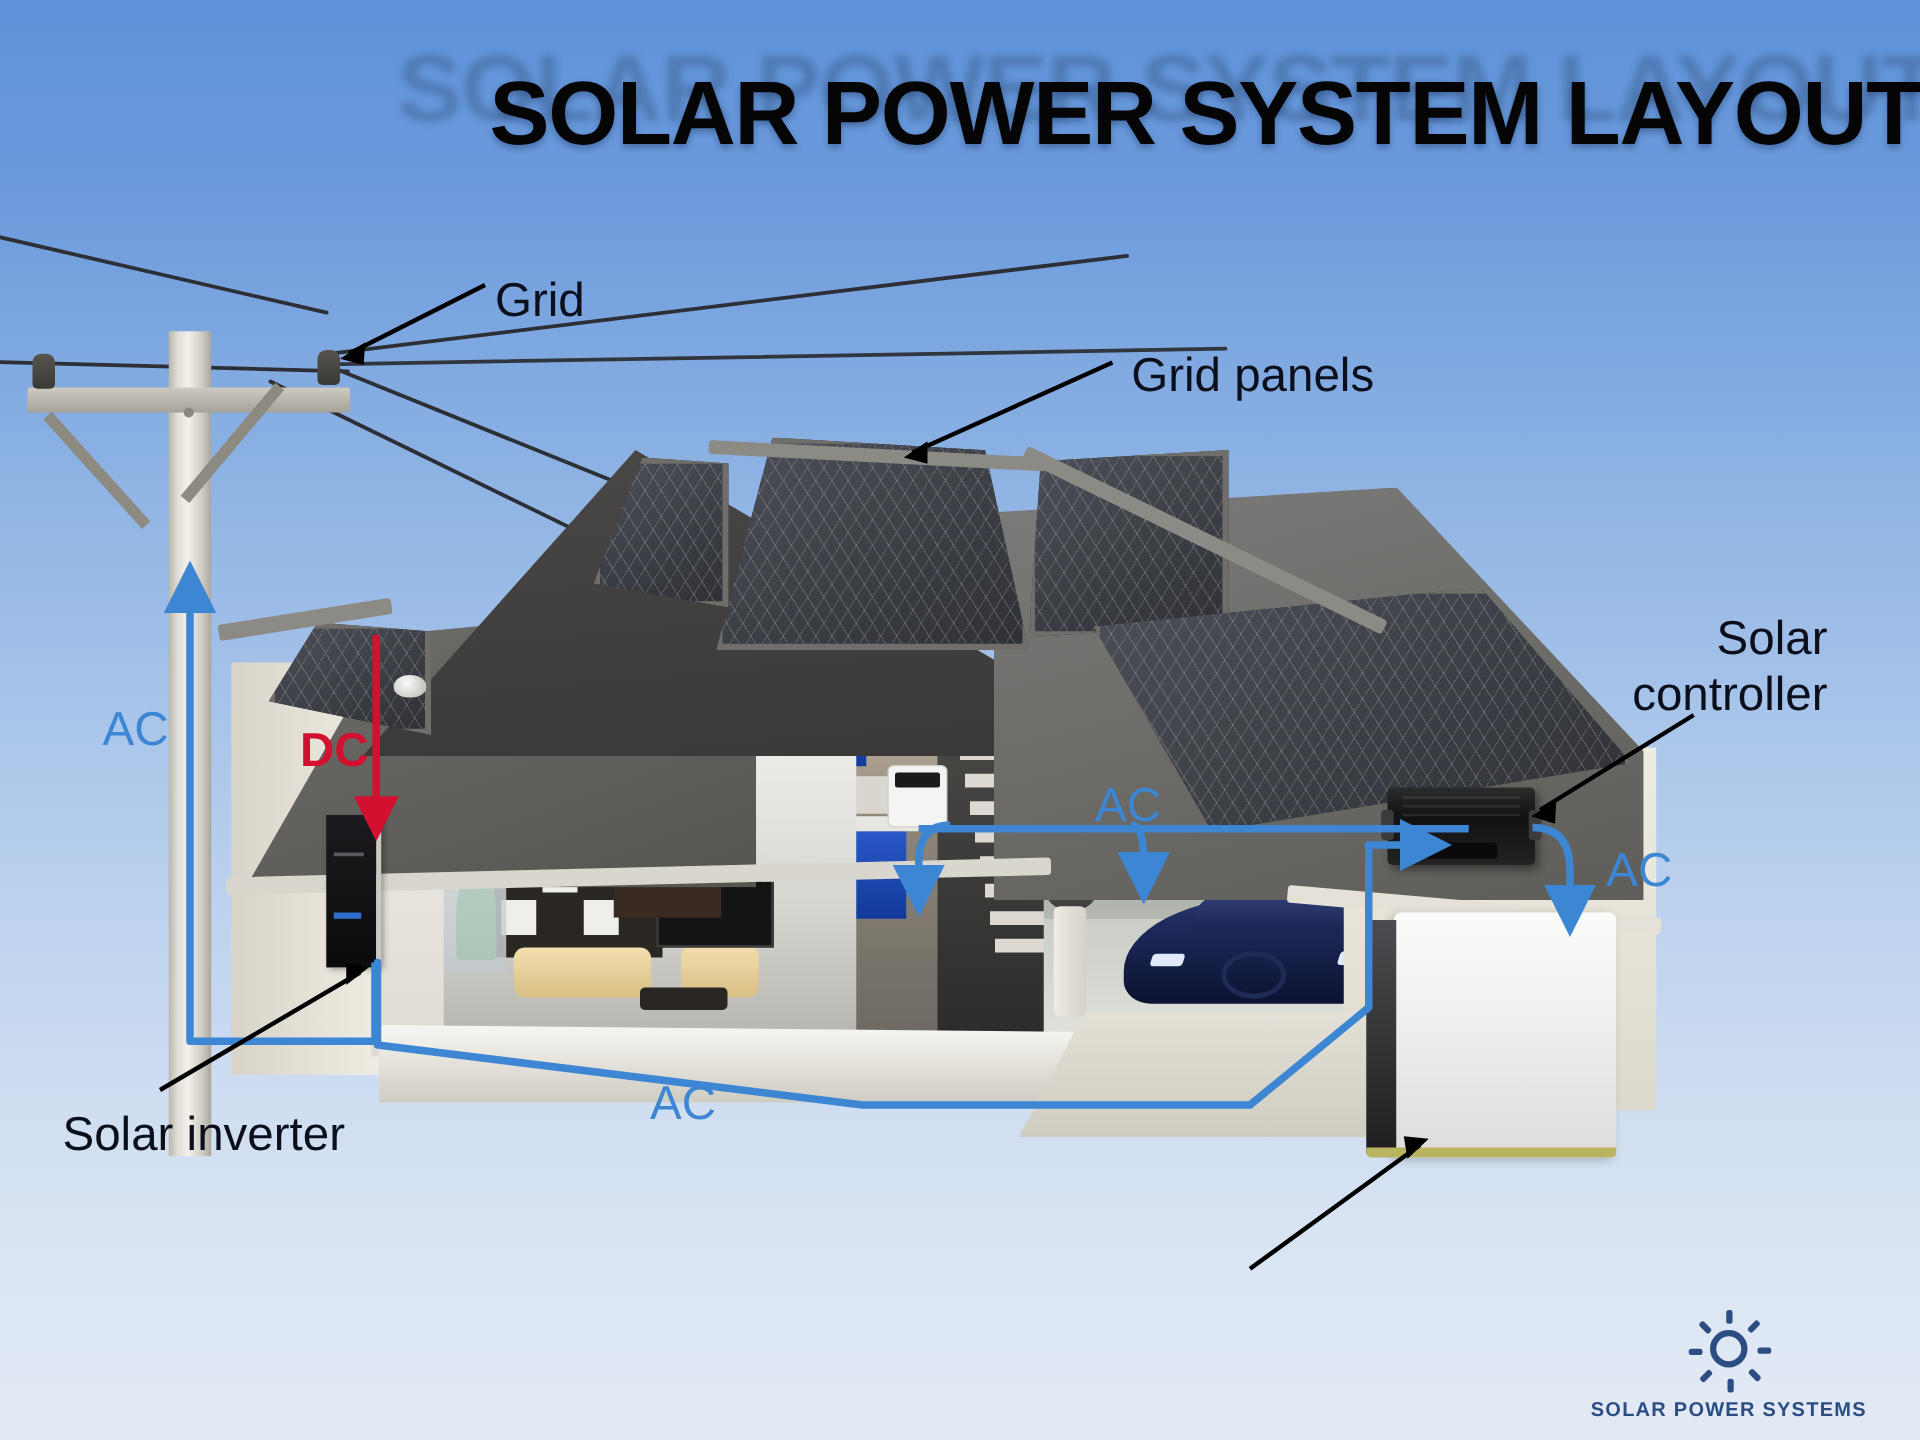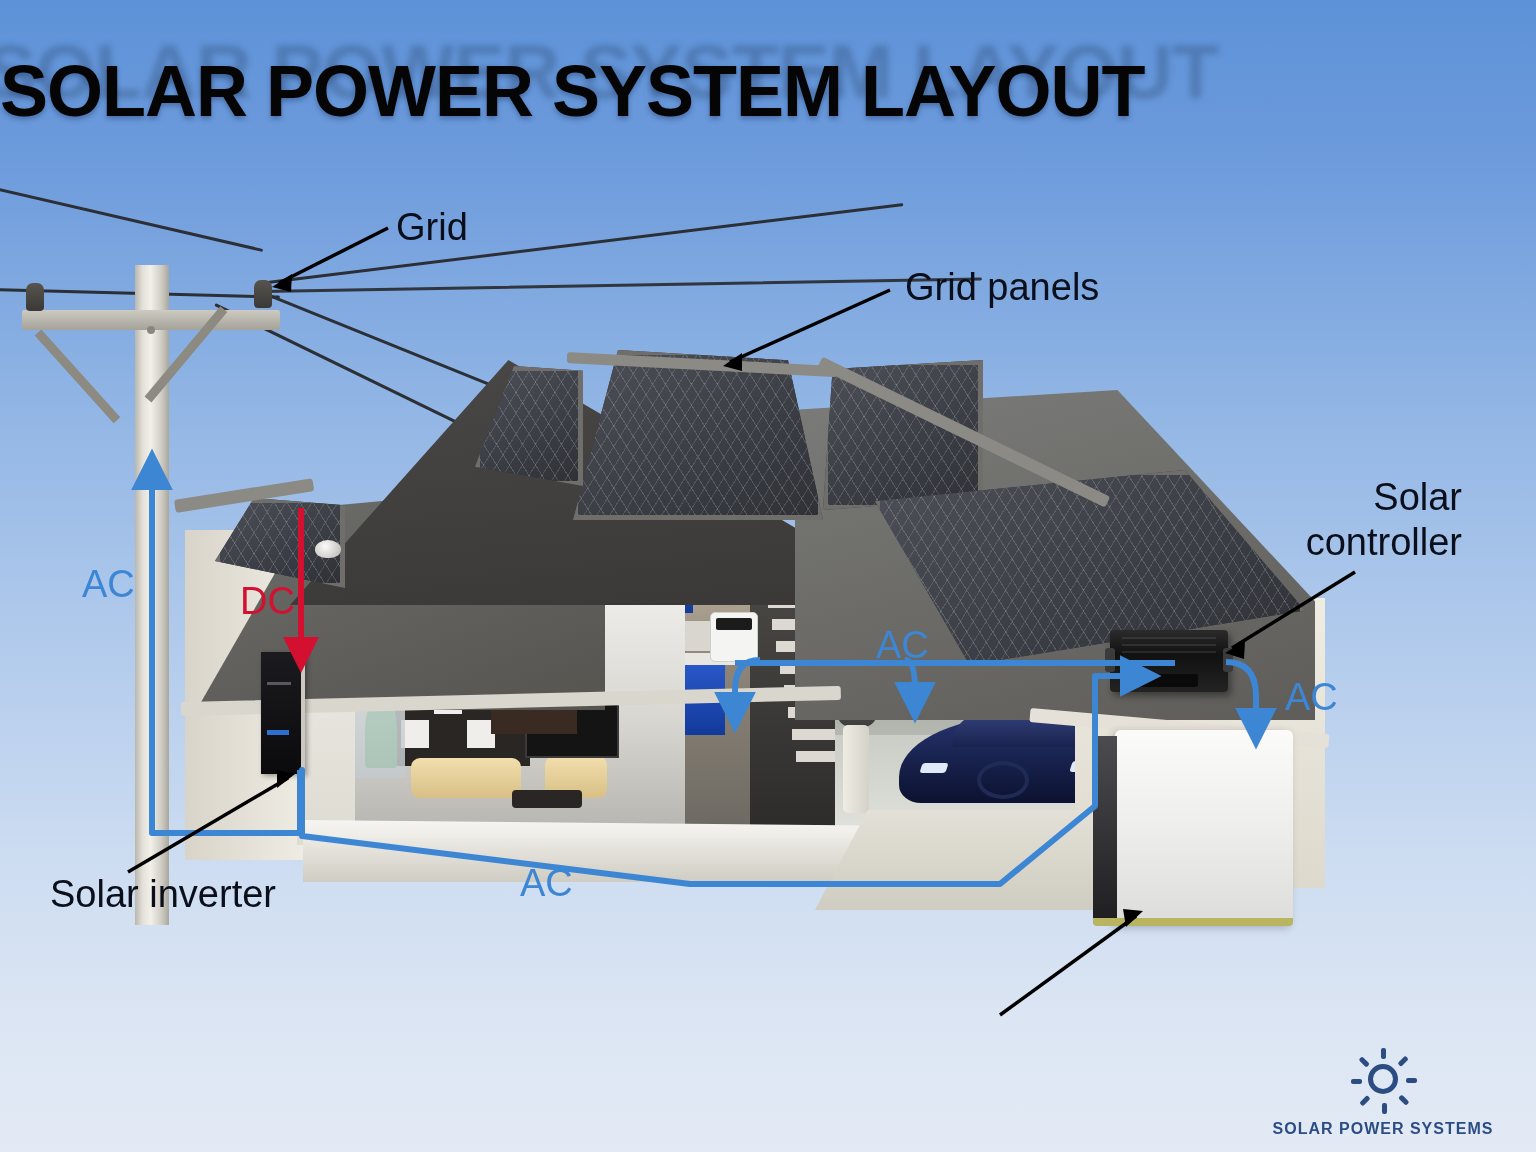"SOLAR POWER SYSTEM LAYOUT" .title { text-align: left -> right }
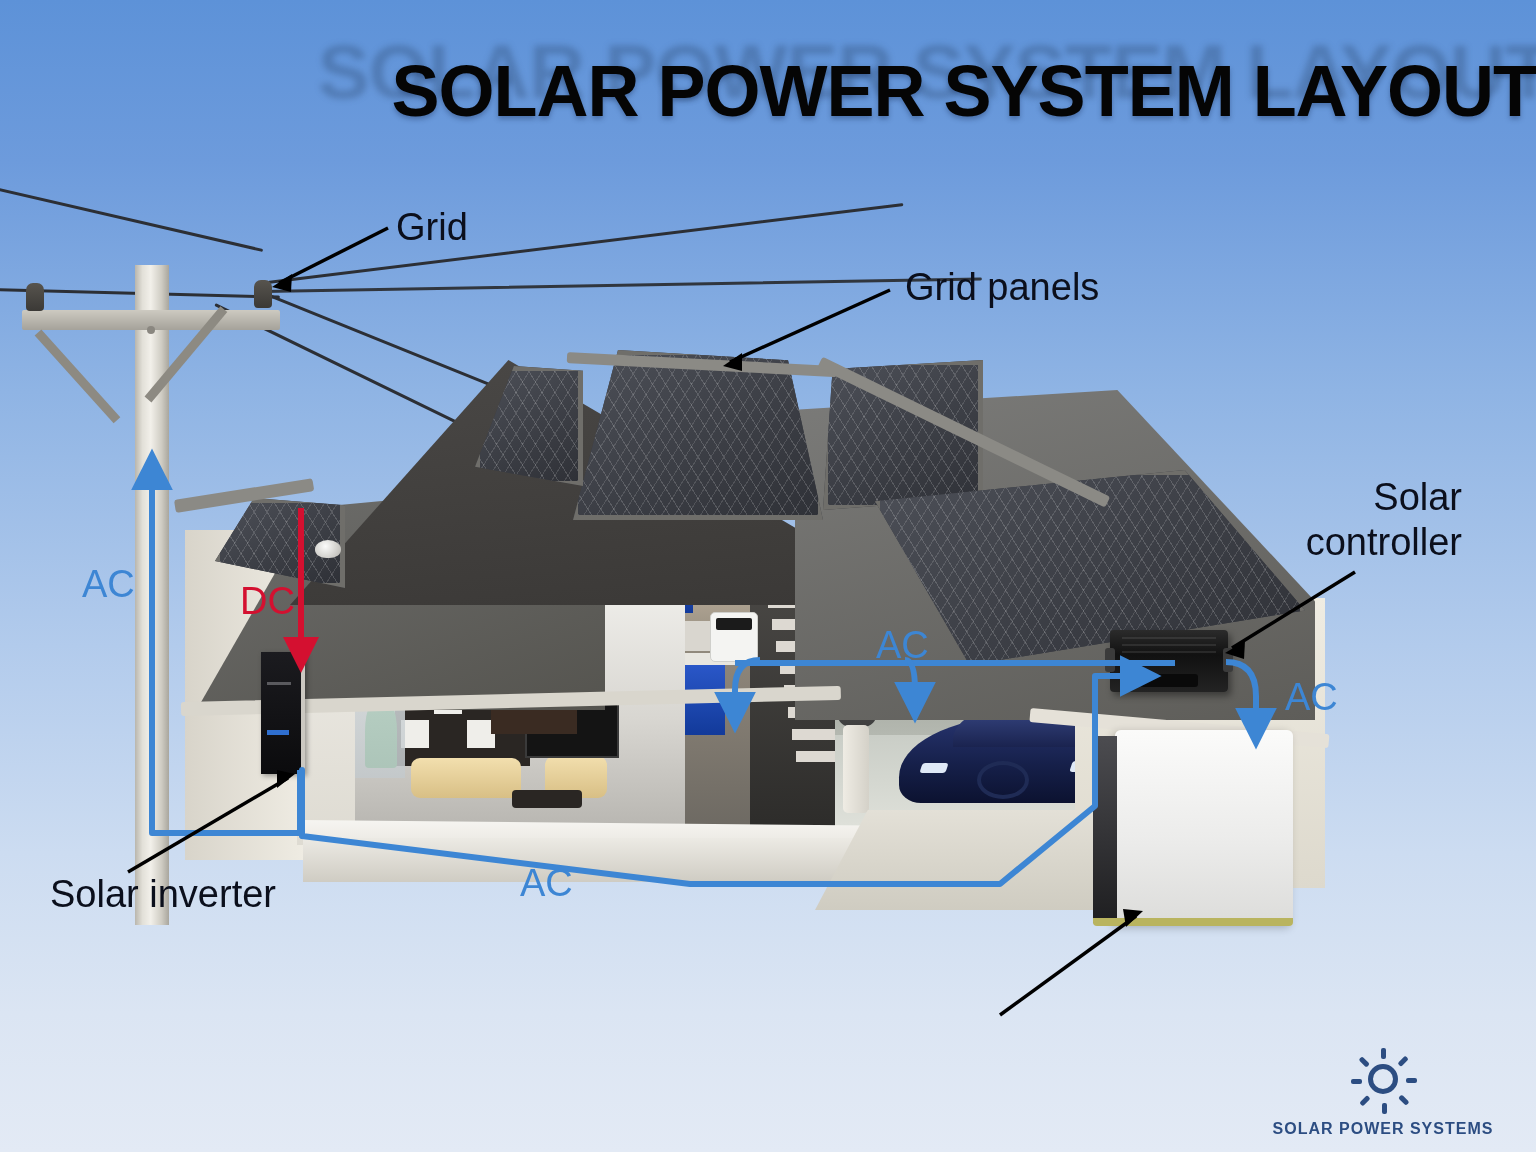"Grid" .lbl { margin-top: none -> 14px }
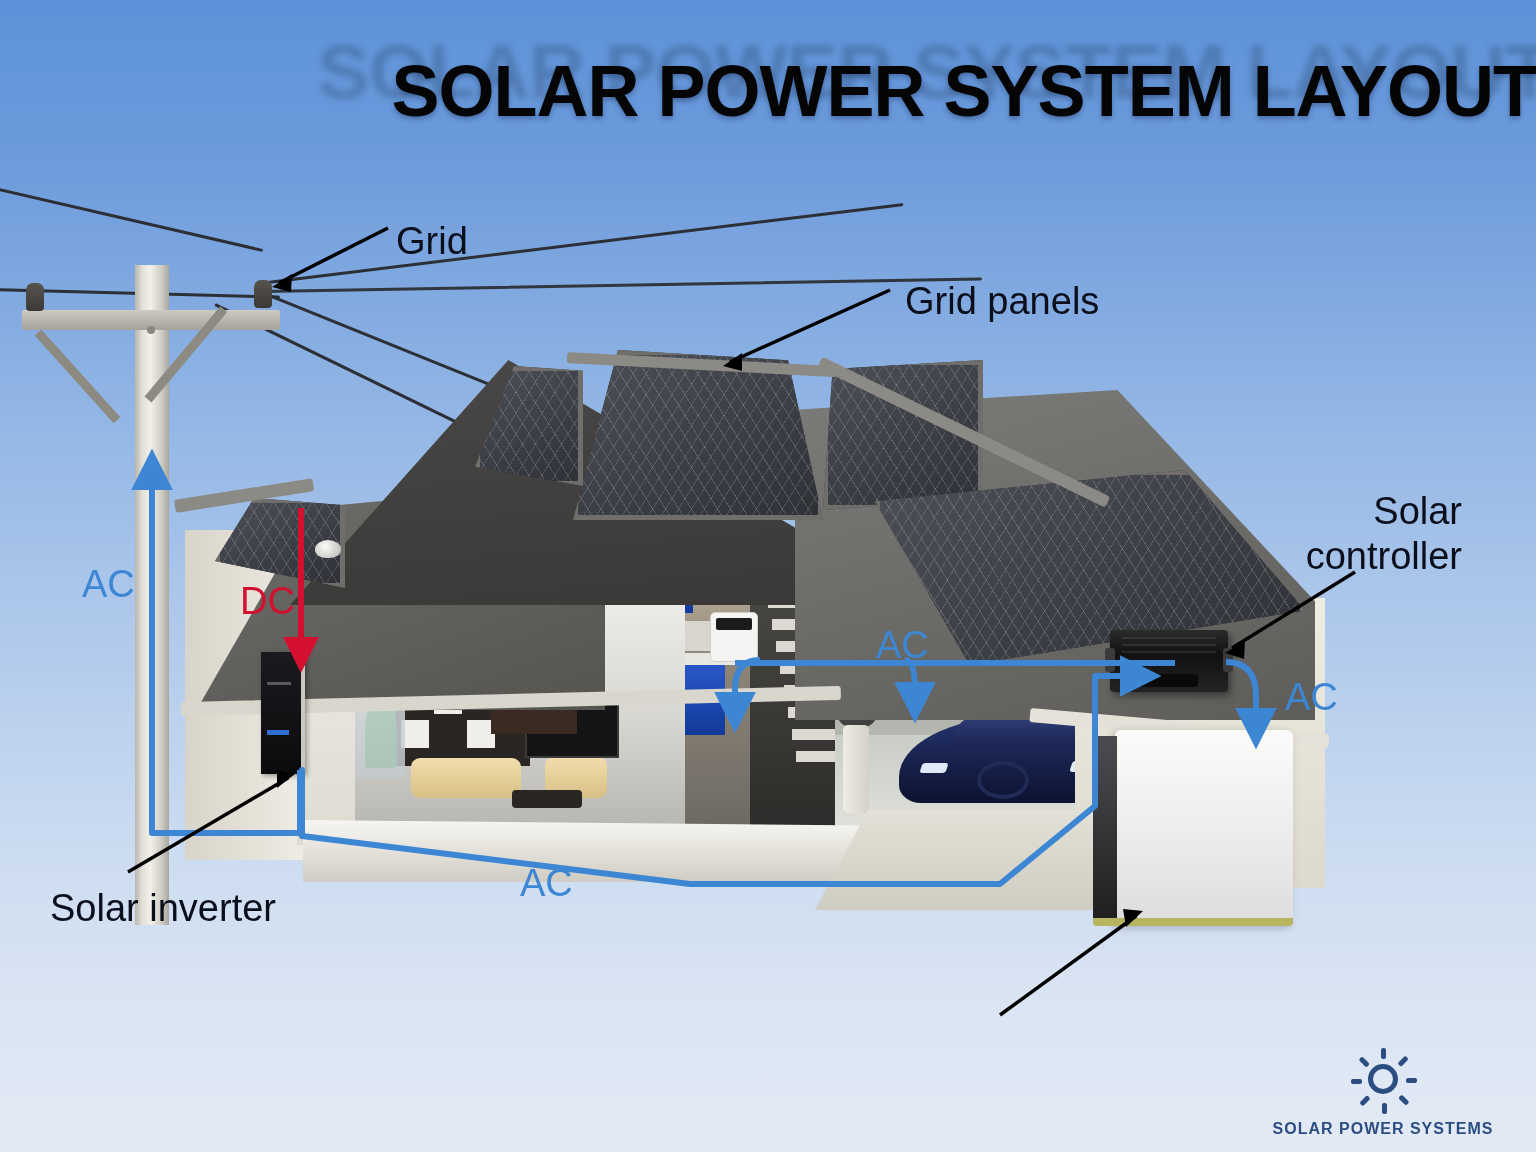"DC" .dc-lbl { font-weight: normal -> bold }
